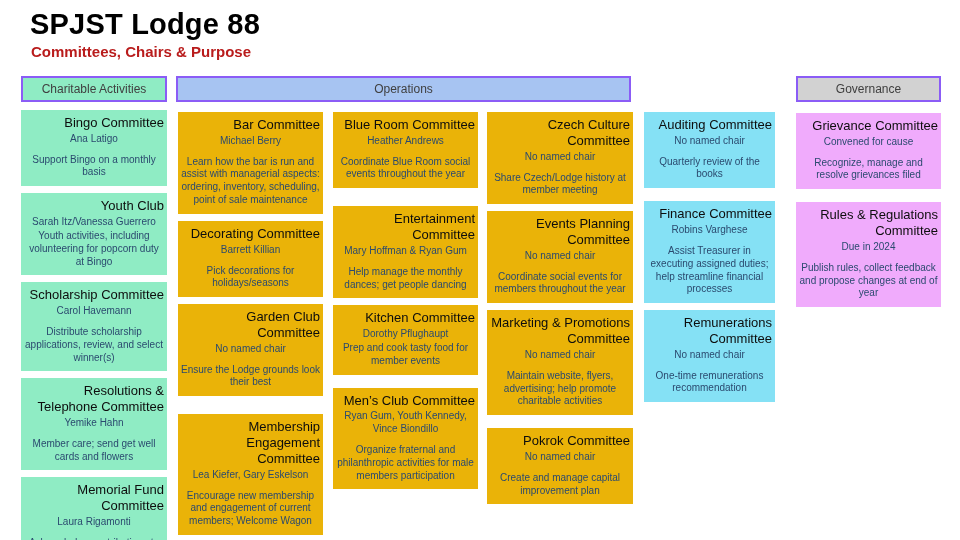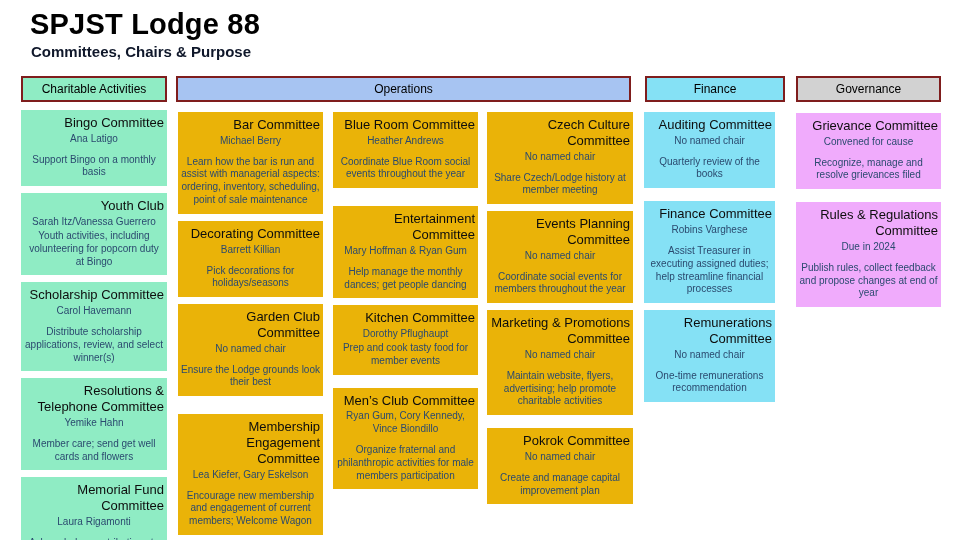"Committees, Chairs & Purpose" .subtitle { color: #0f172a -> #b91c1c }
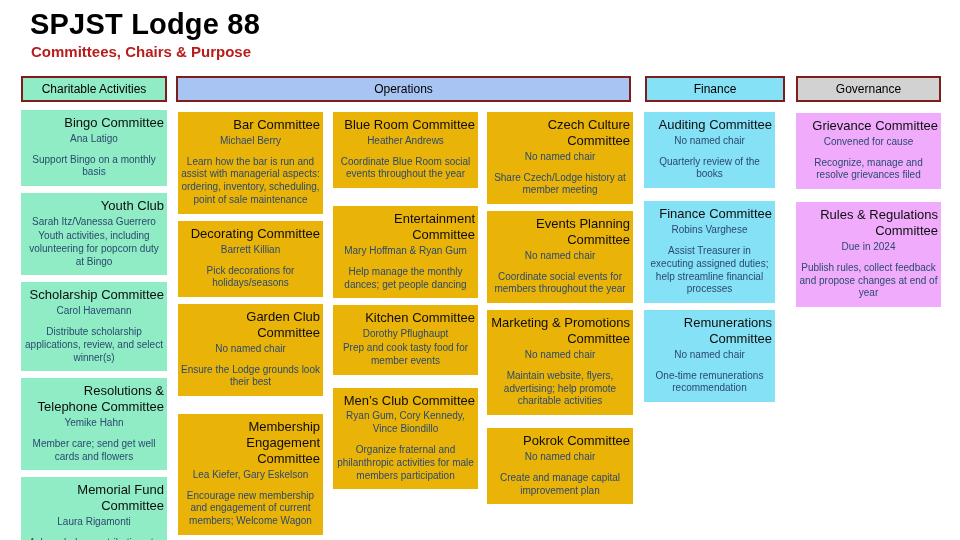"Charitable Activities" .hdr { border: 2px solid #7f1d1d -> 2px solid #8b5cf6; color: #000000 -> #404040 }
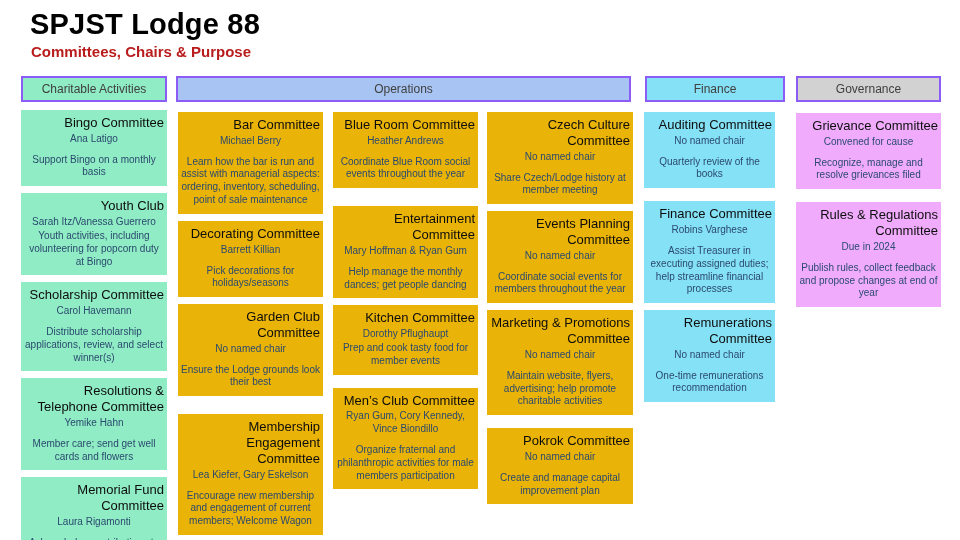"Finance" div.hdr { html: <div>Finance</div> -> none }
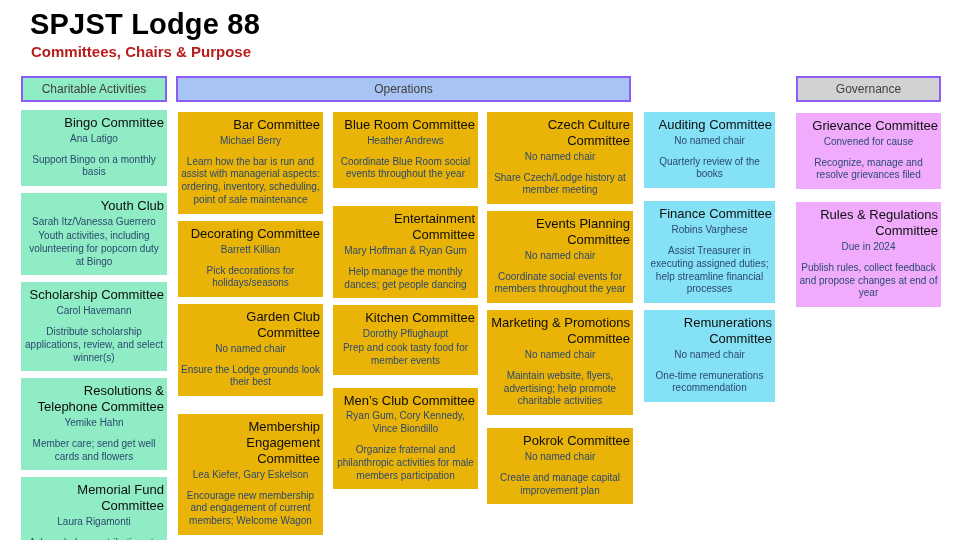"Ryan Gum, Cory Kennedy, Vince" div.chair { text: Cory -> Youth }
